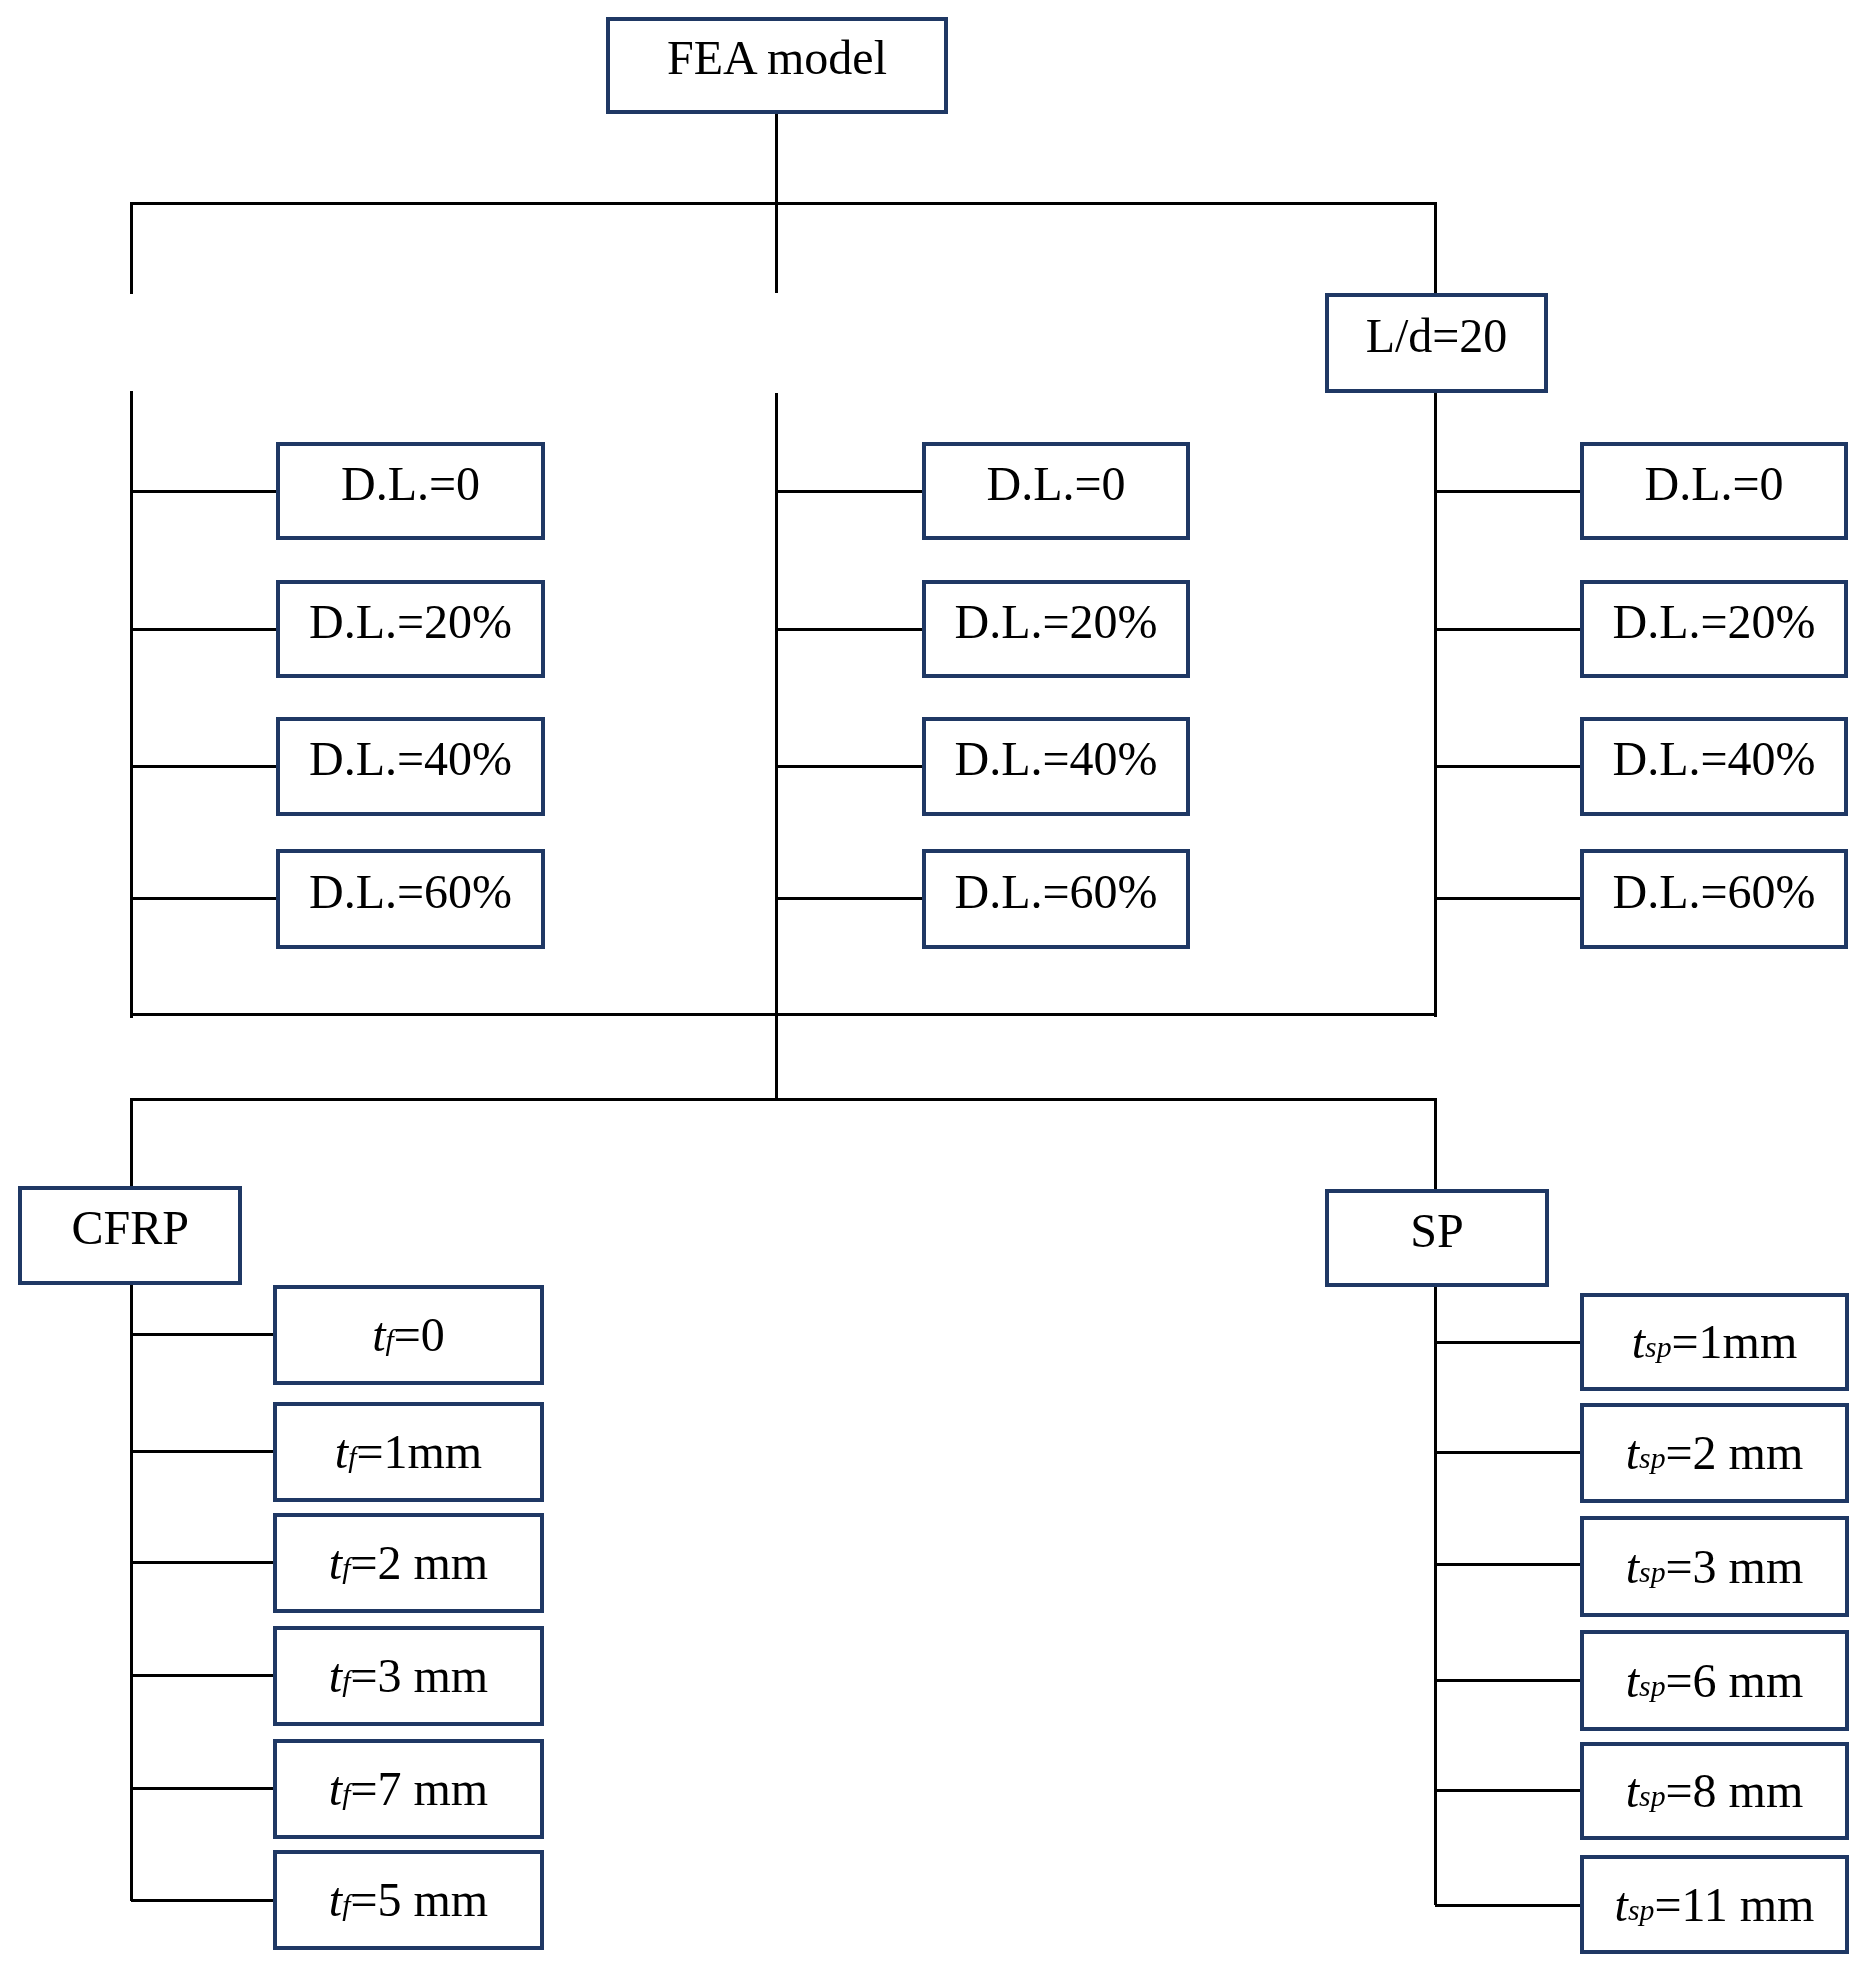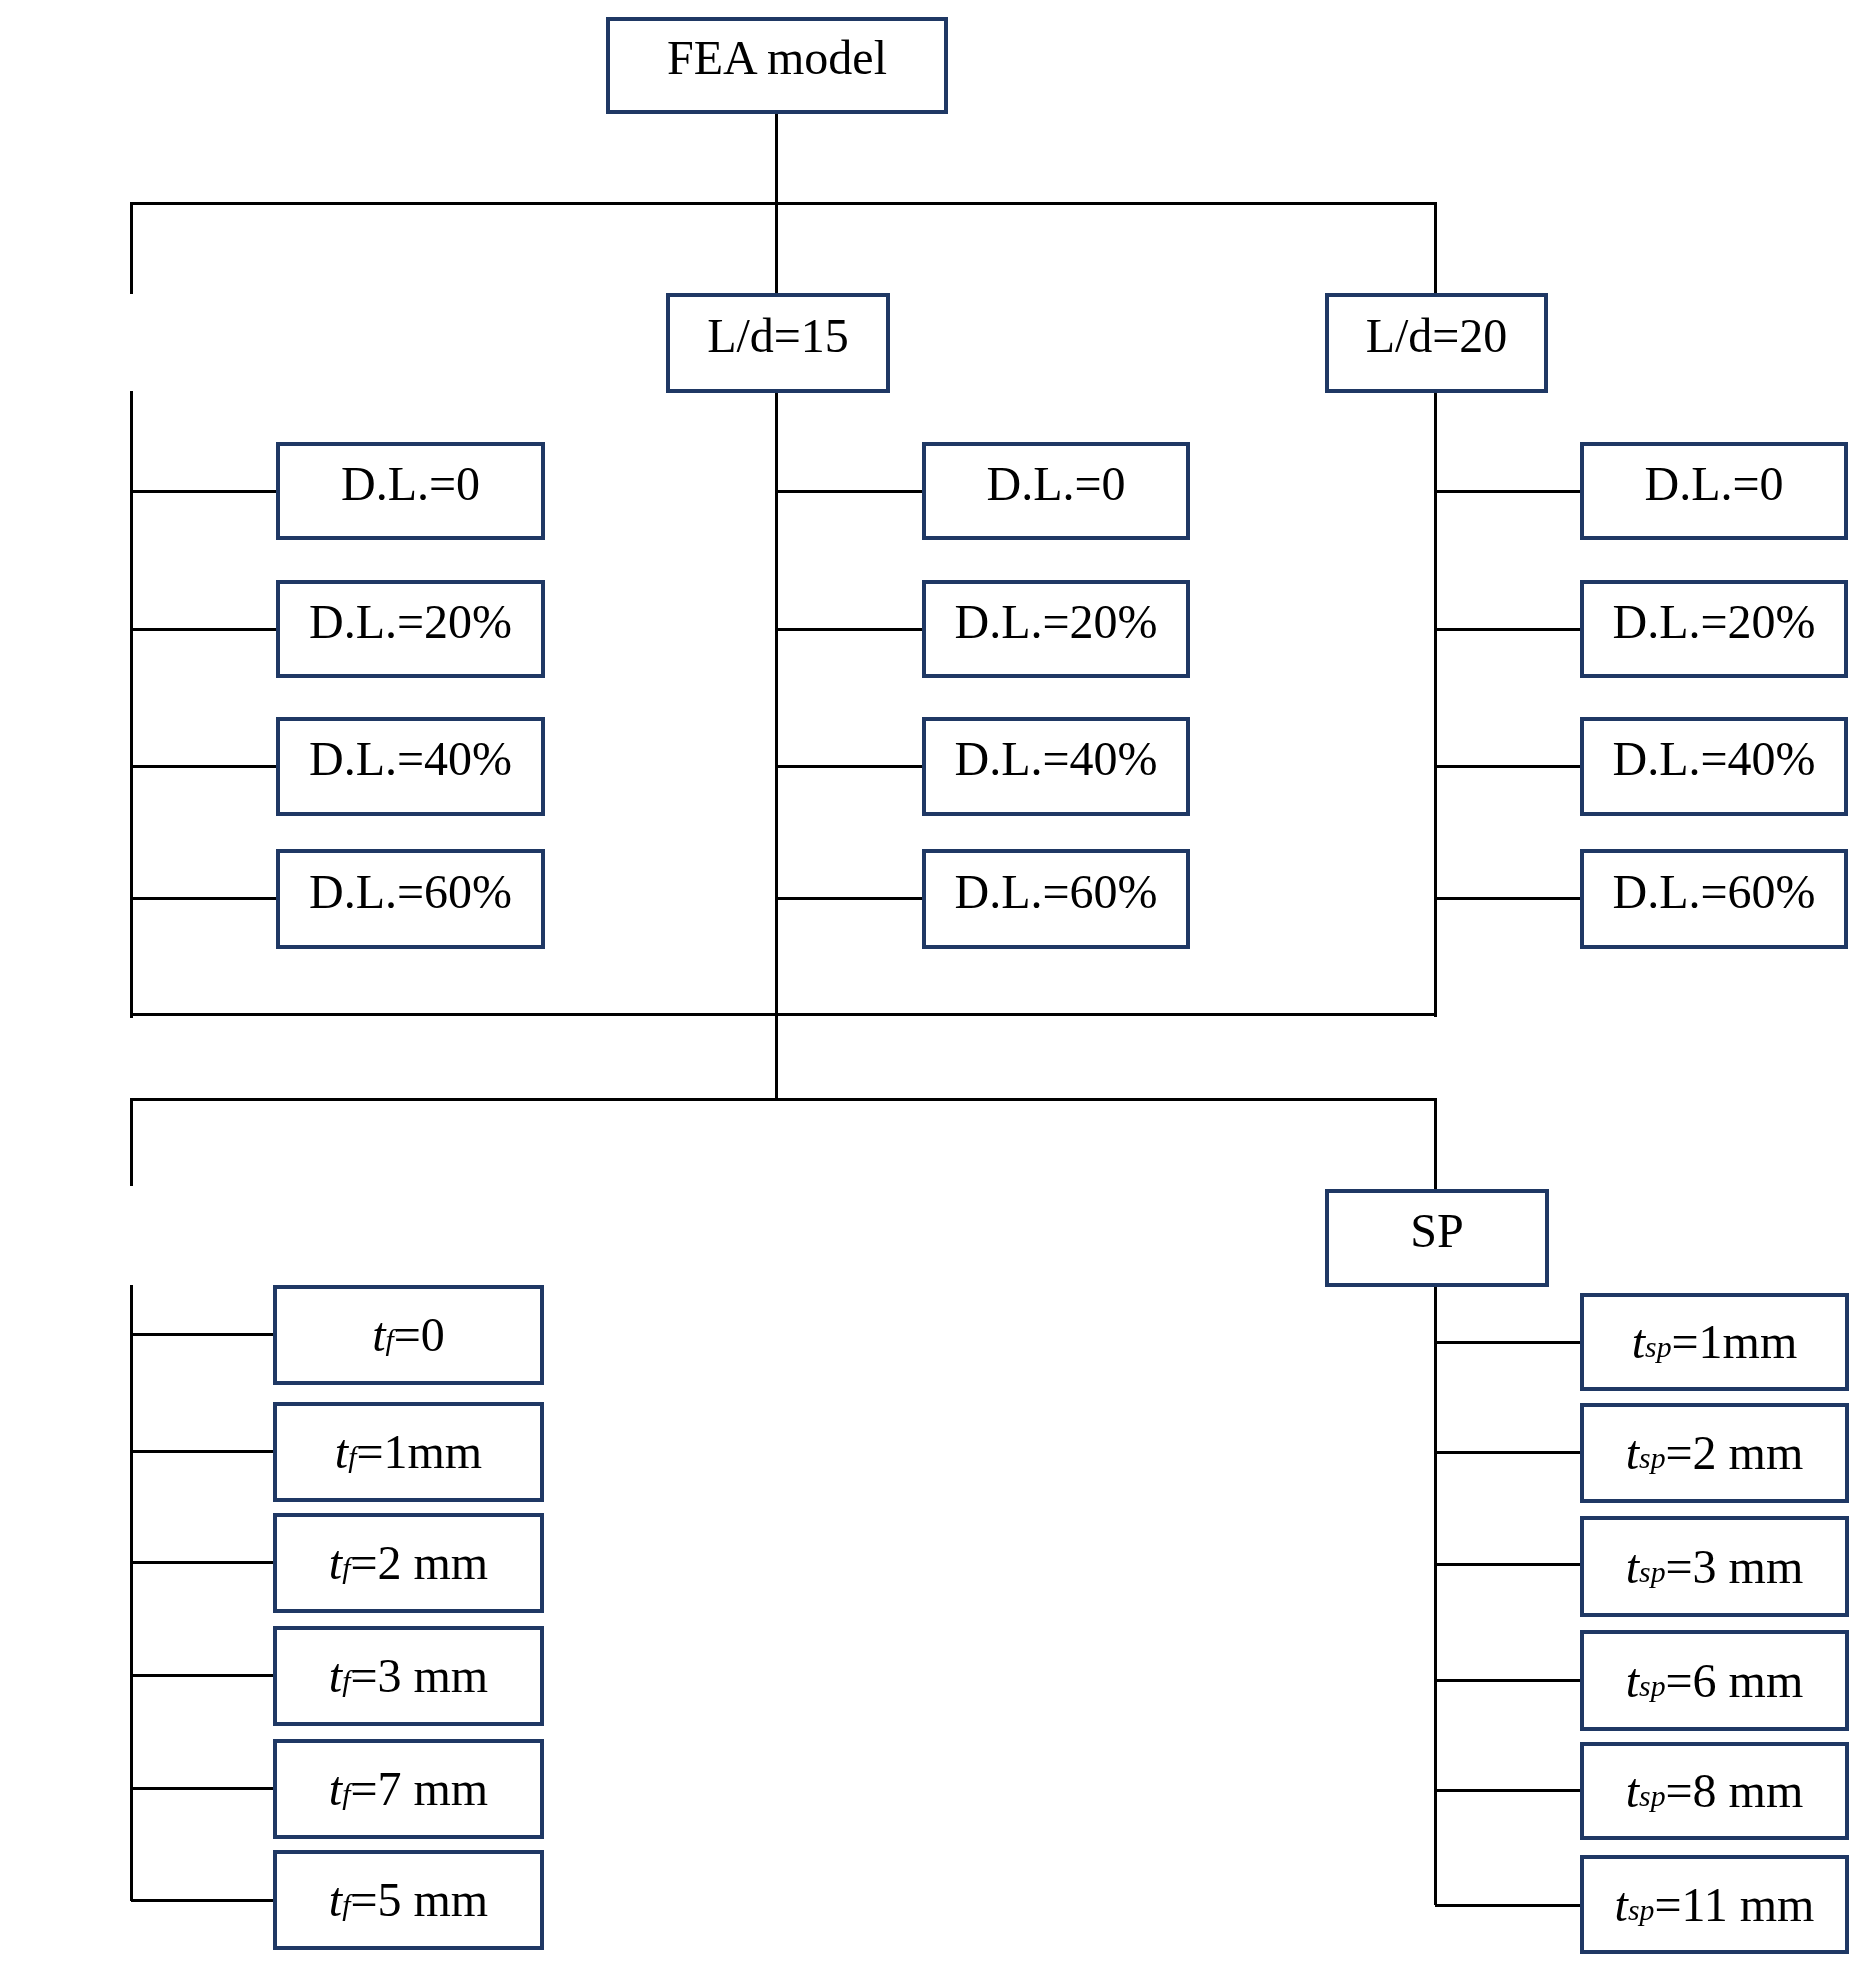"L/d=15" div.box { html: <div> <span>L/d=15</span> </div> -> none }
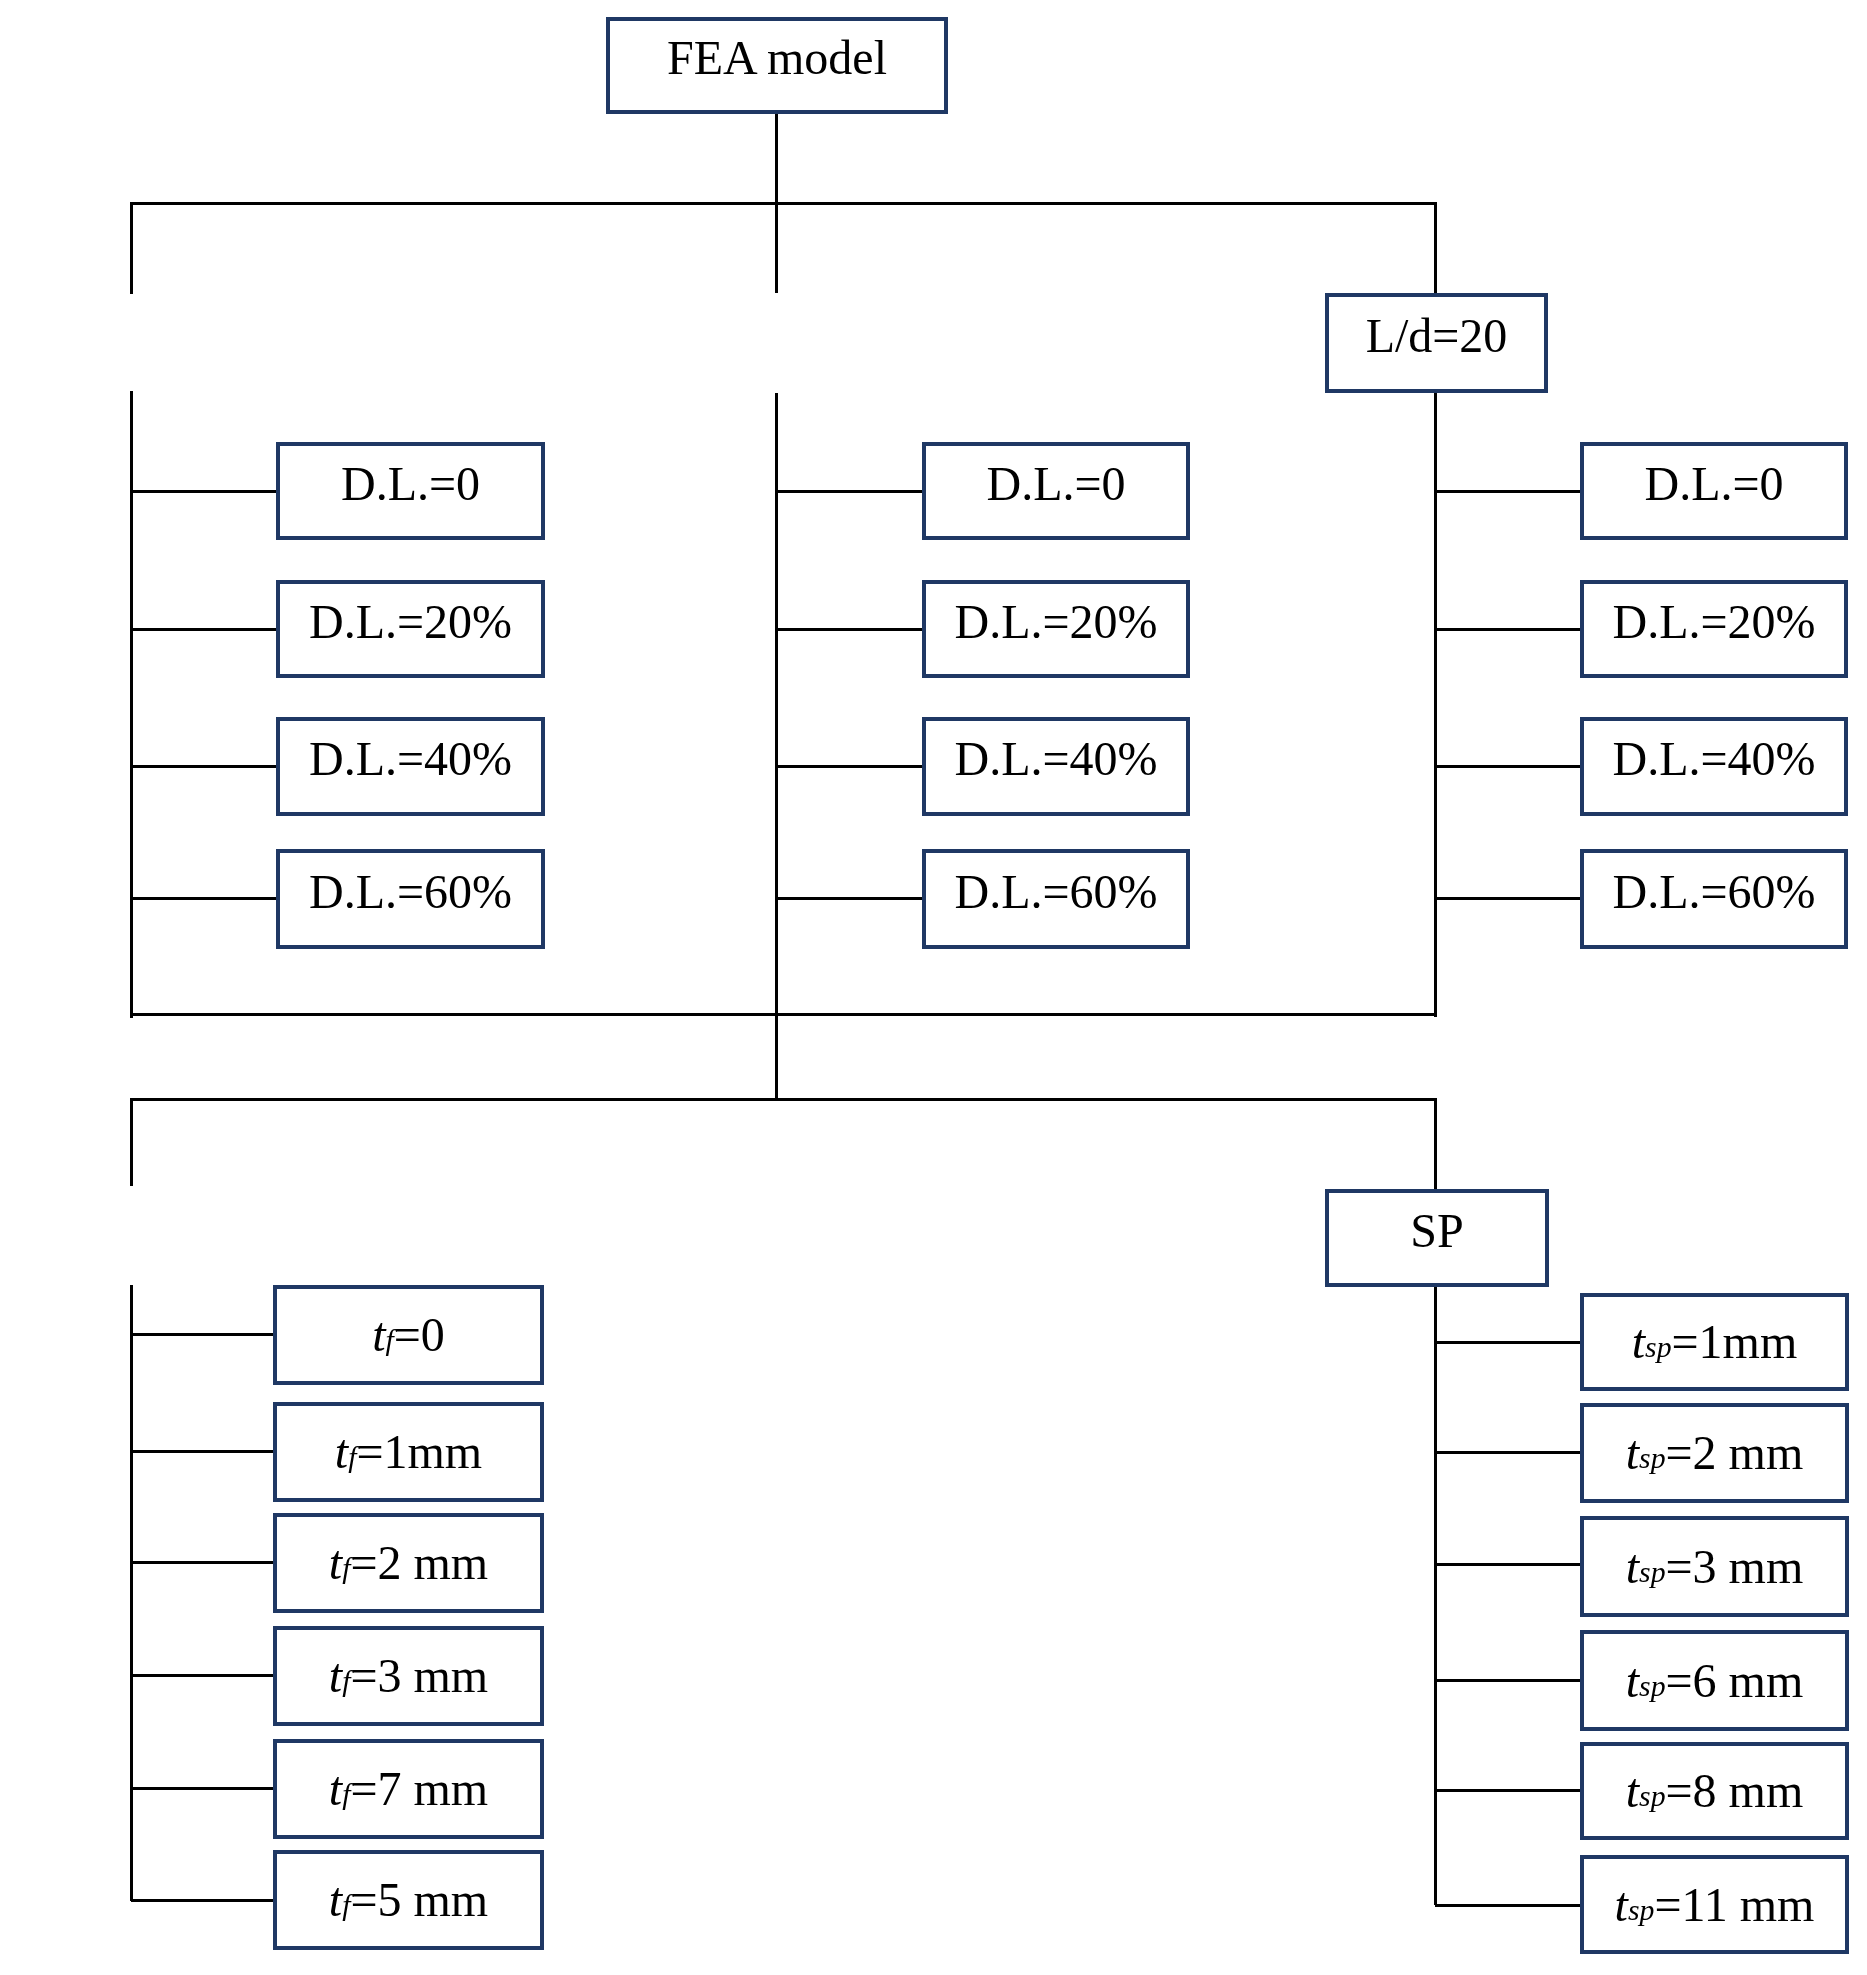"CFRP" div.box { html: none -> <div> <span>CFRP</span> </div> }
